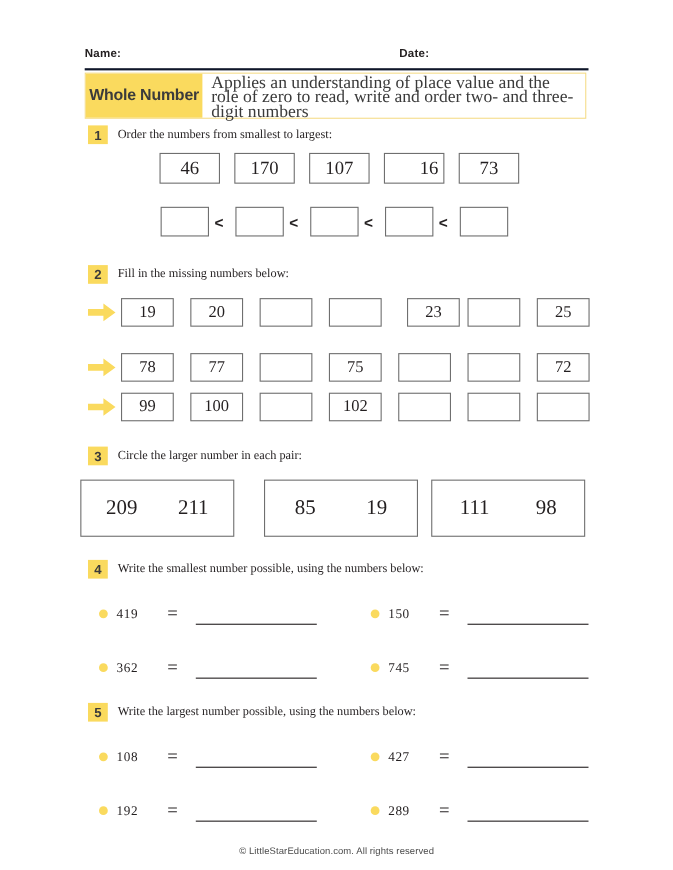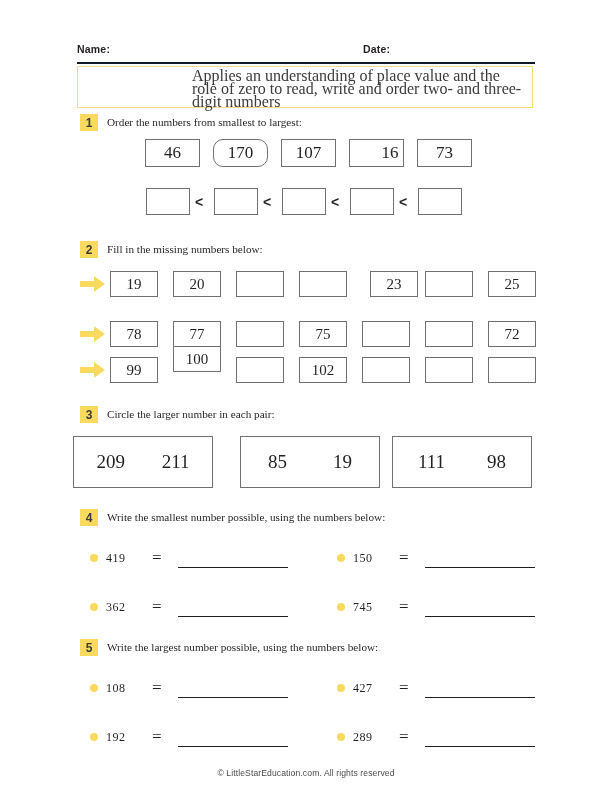"Whole Number" div.banner-title { html: none -> <div>Whole Number</div> }
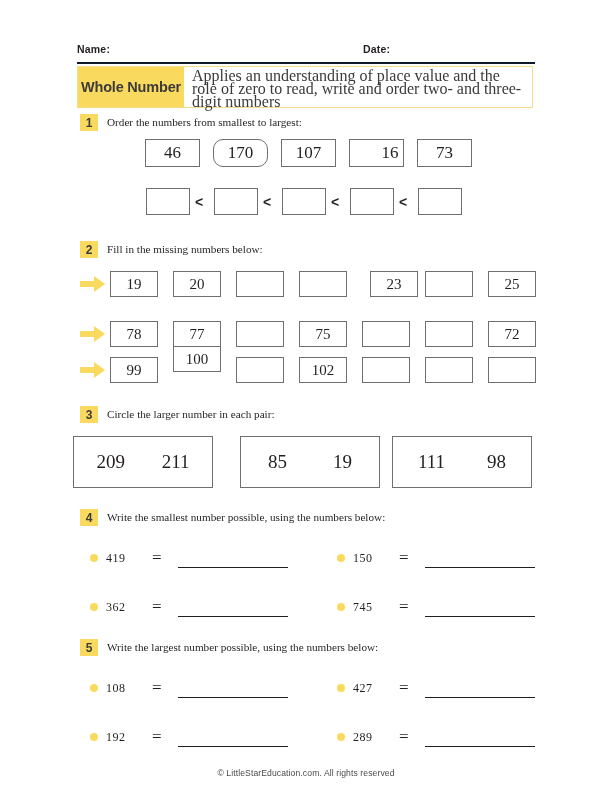"170" div.nbox { border-radius: 10px -> none }
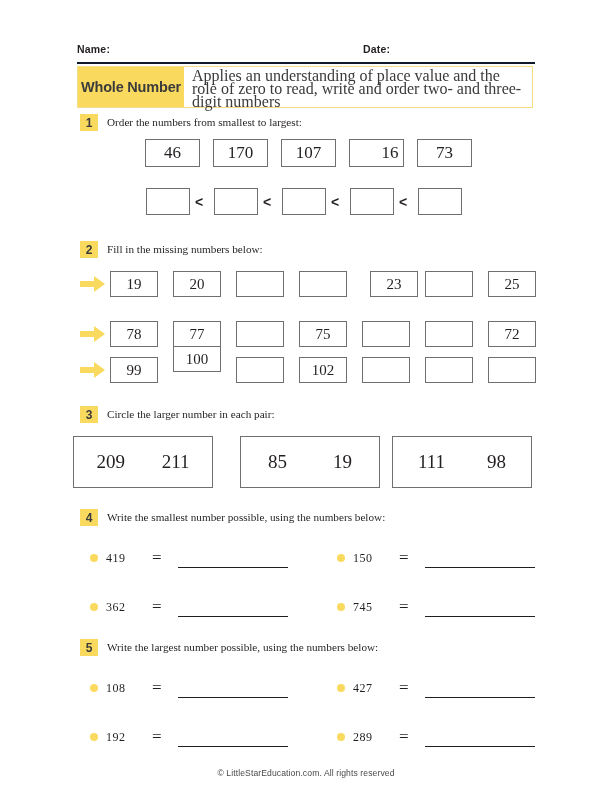"100" div.nbox { top: 346px -> 357px }
